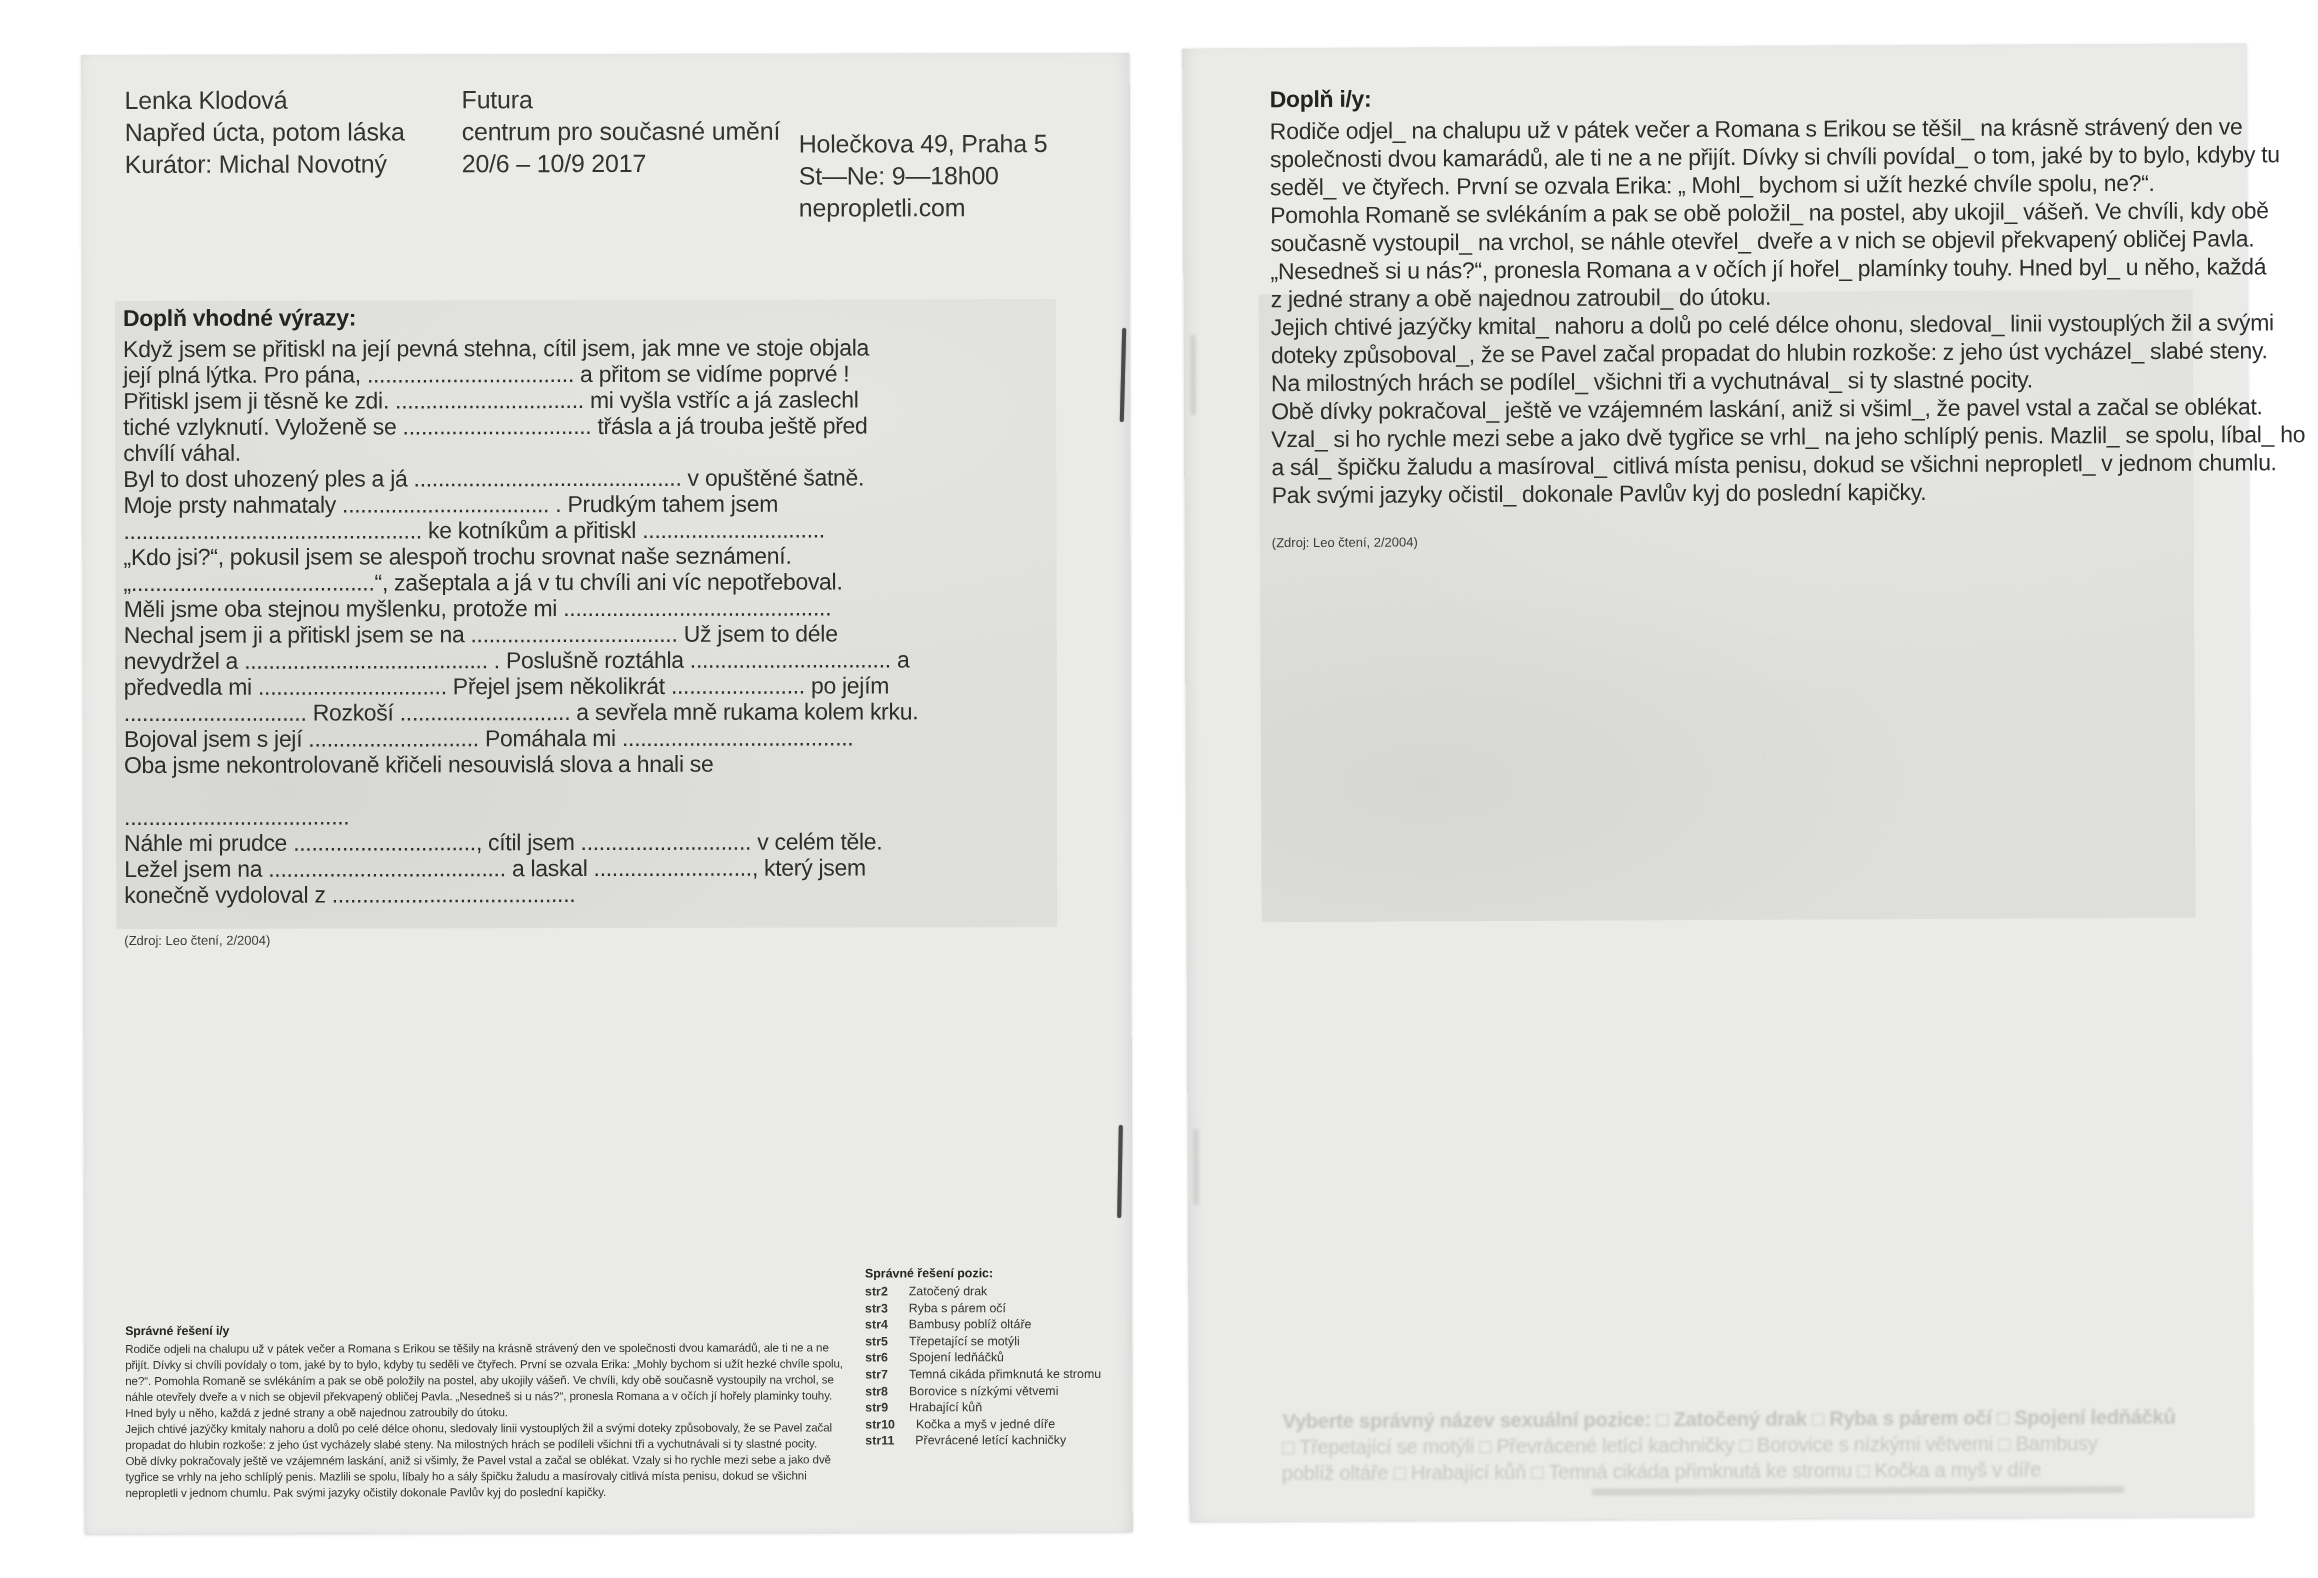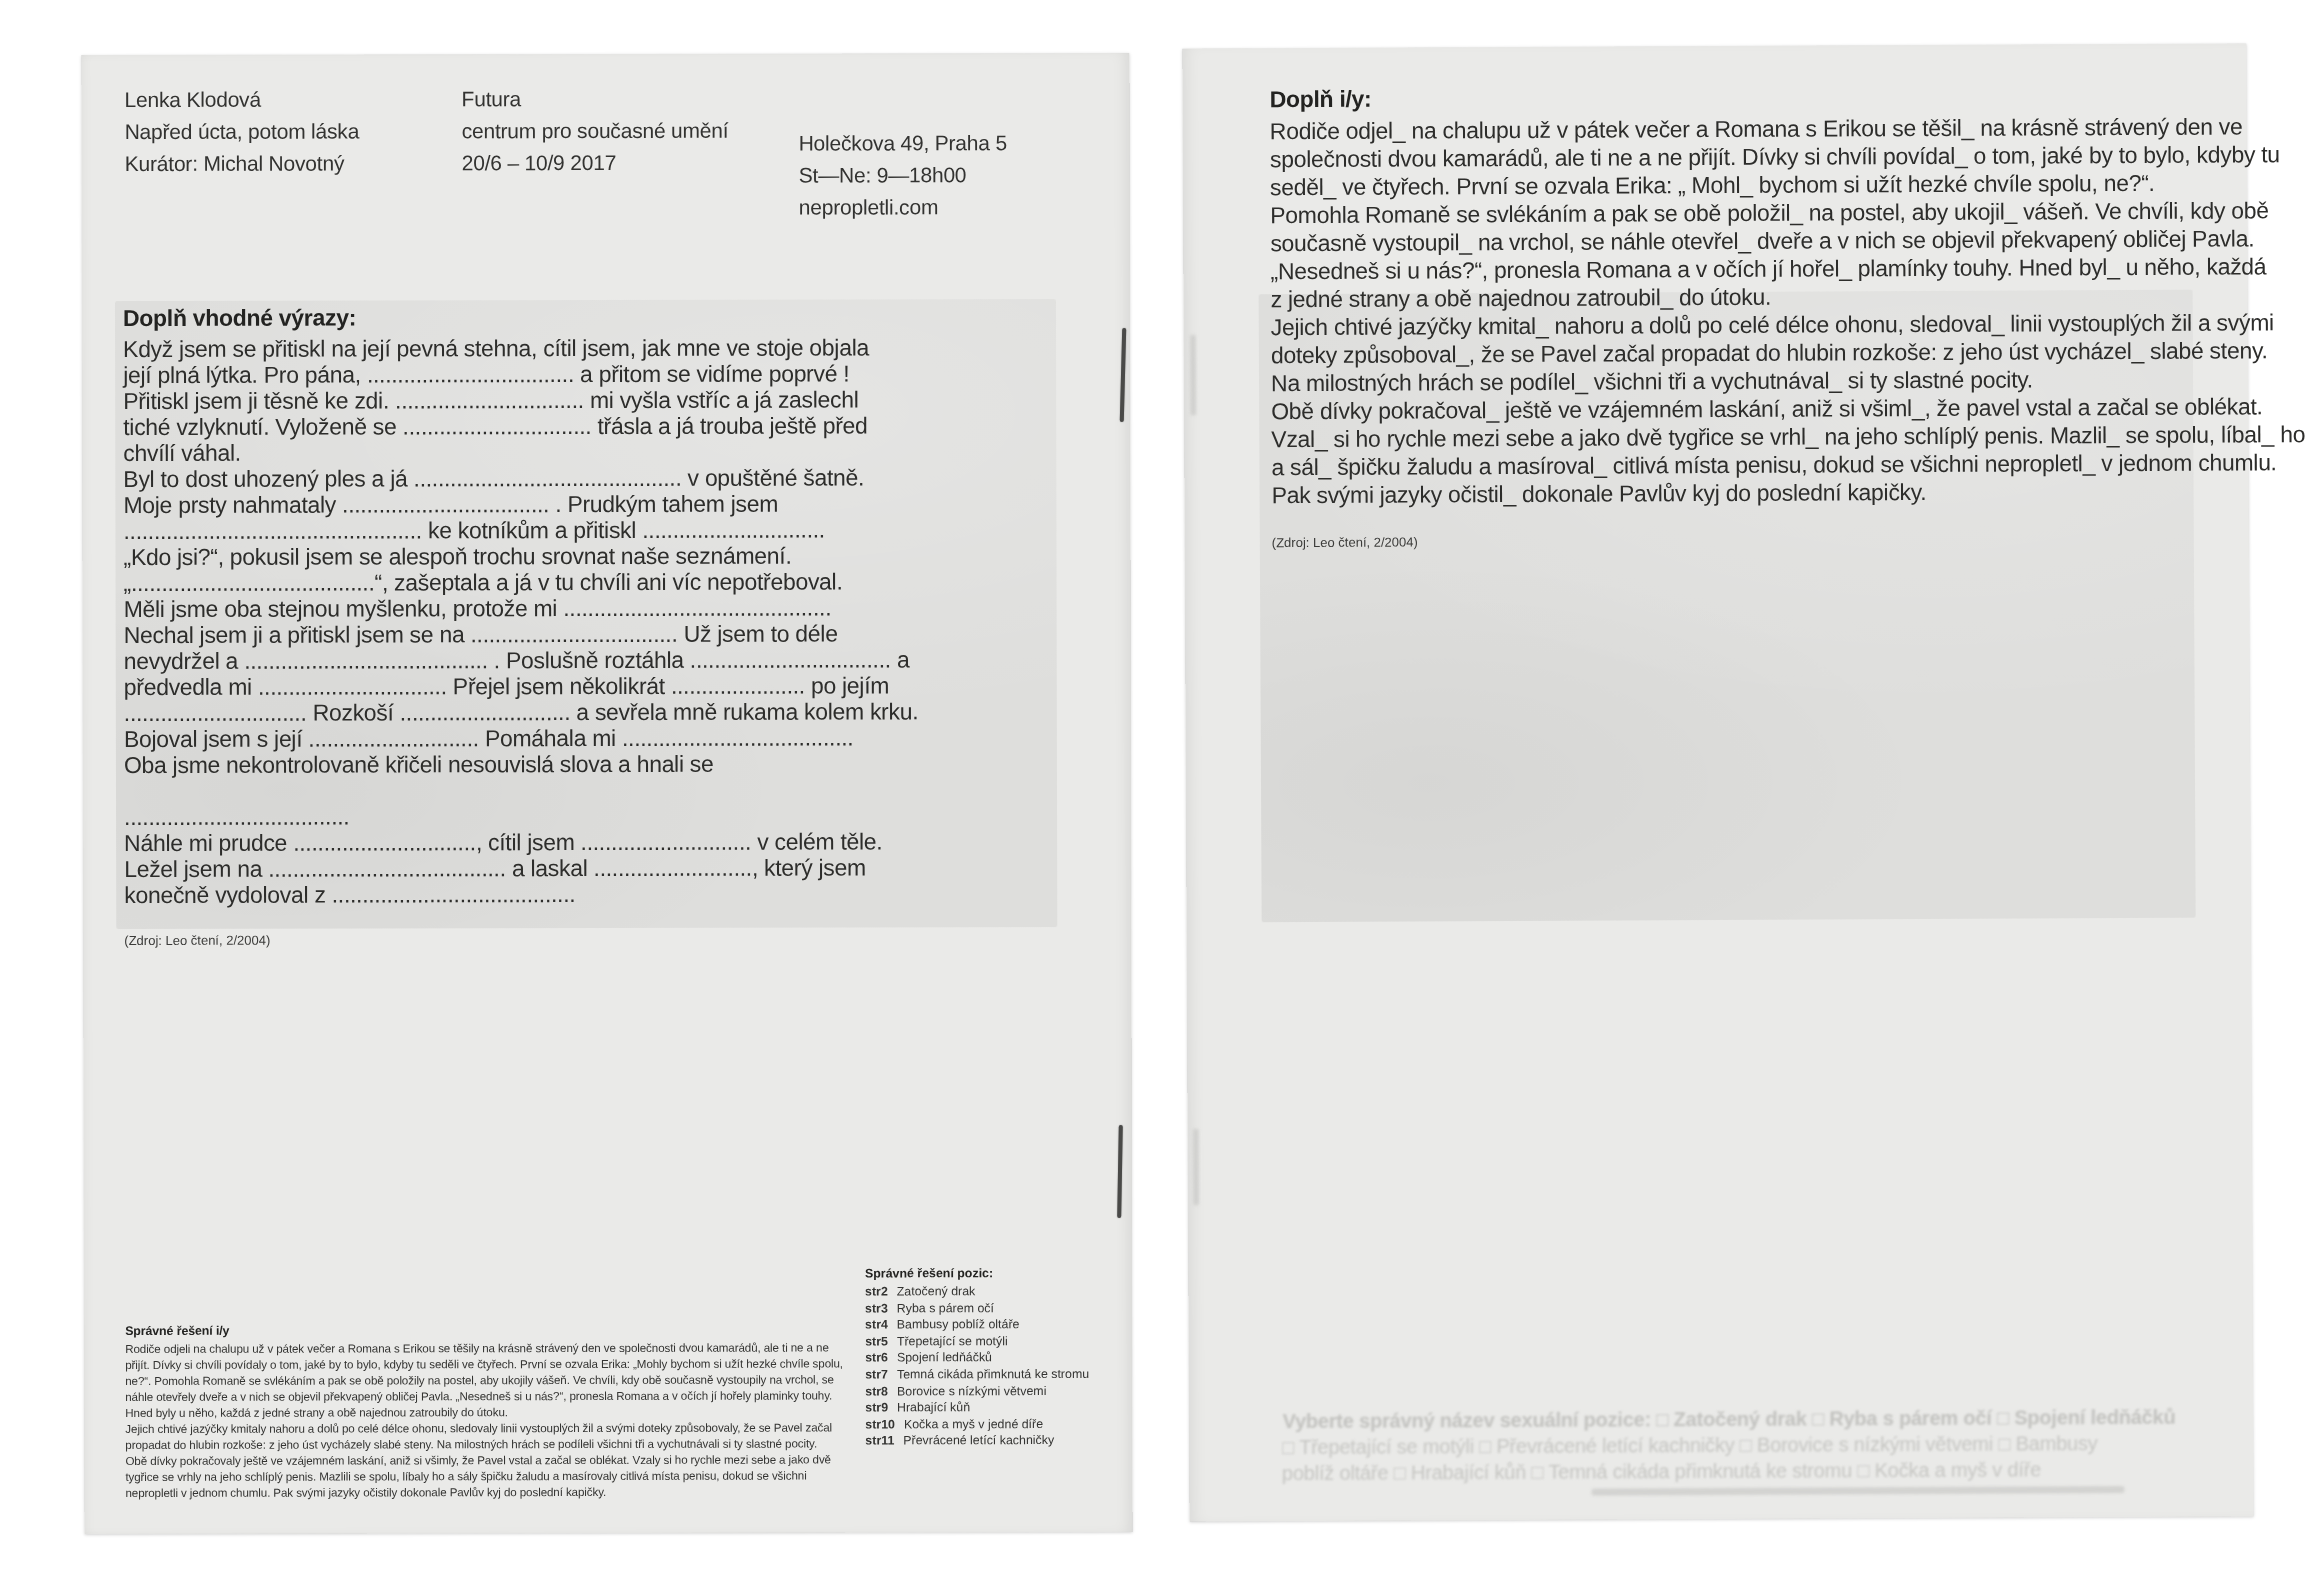"Lenka Klodová" .hdr { font-size: 21px -> 25px }
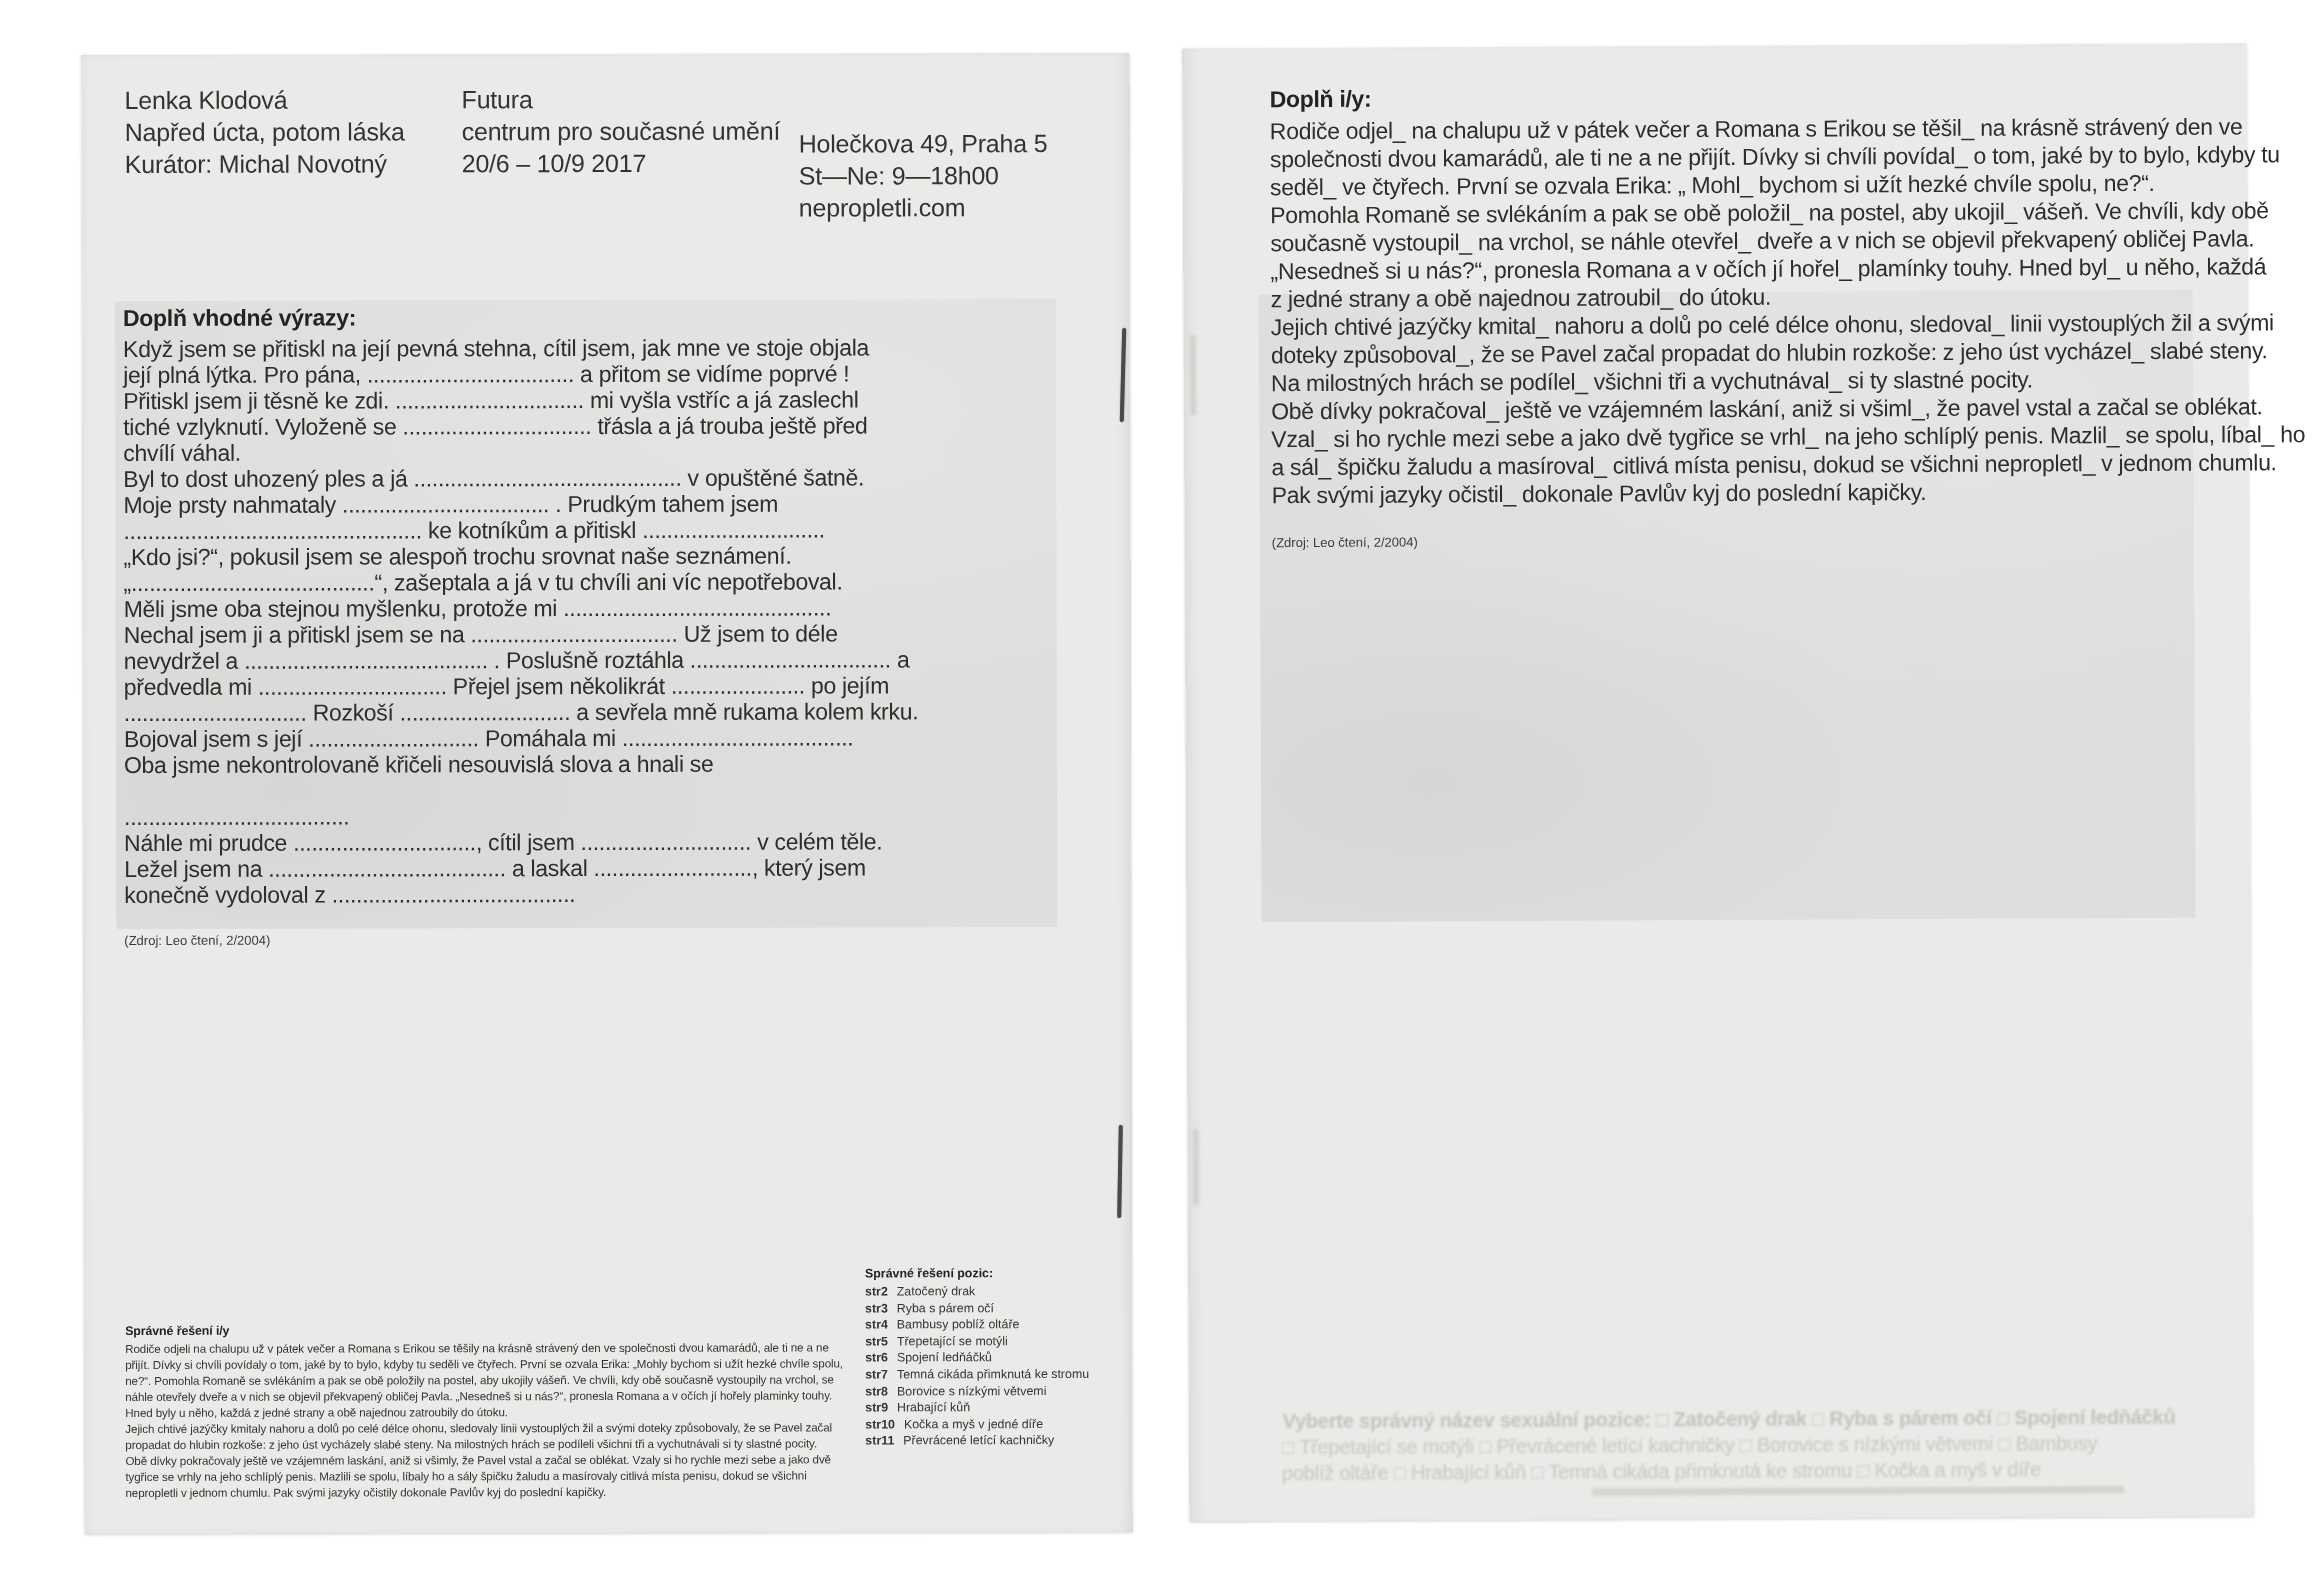"str2" .sol-pos .num { margin-right: 9px -> 21px }
